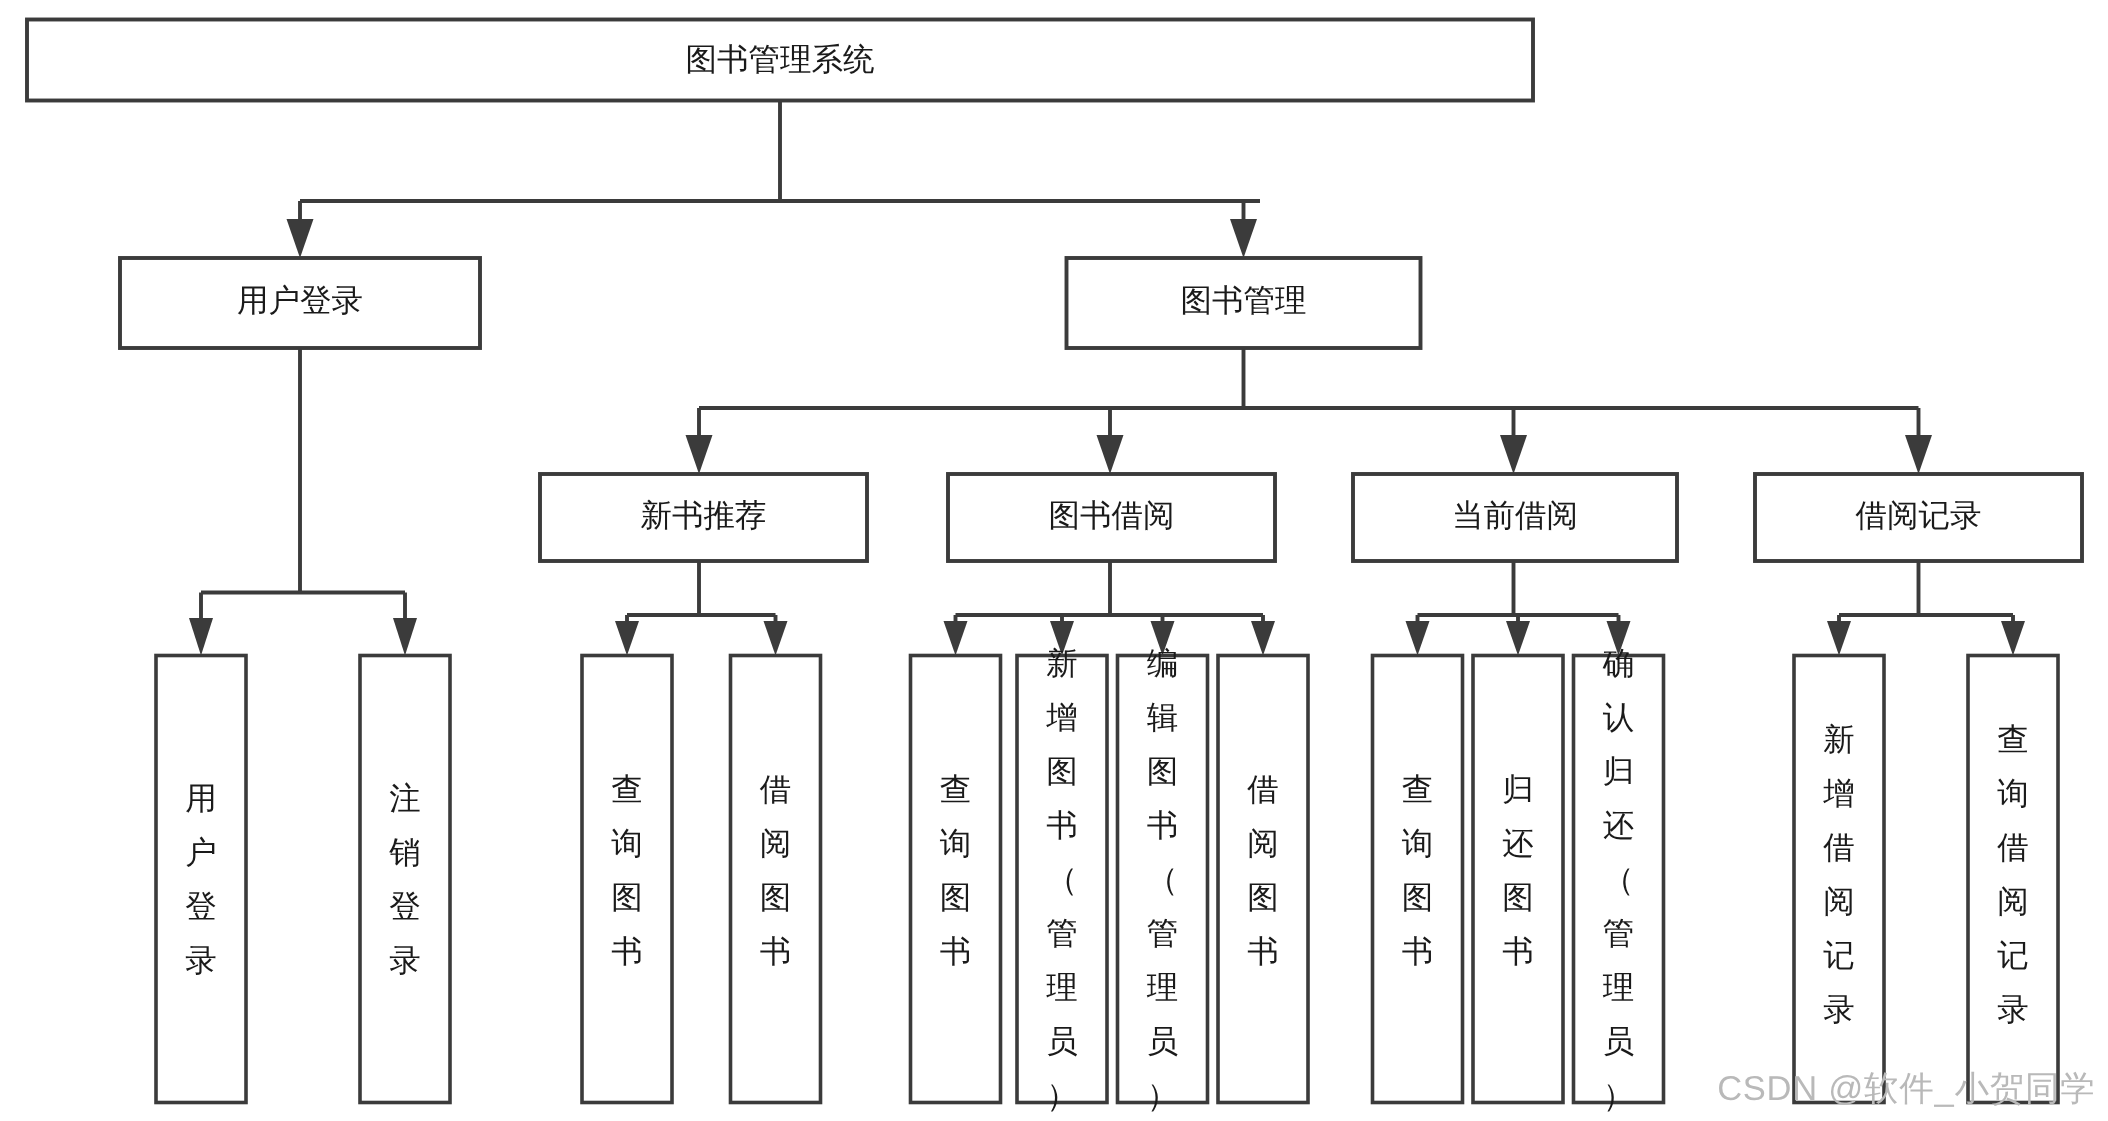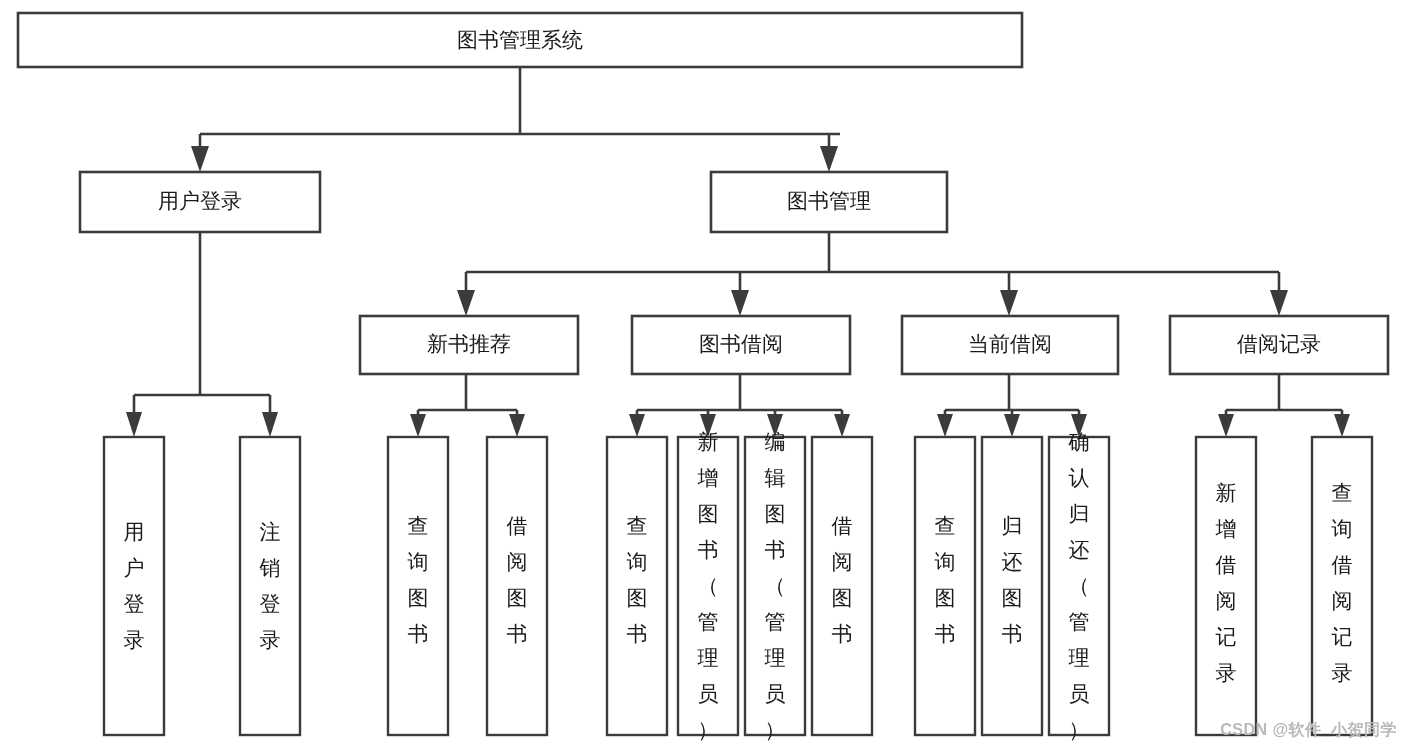"CSDN @软件_小贺同学" .watermark { font-size: 16px -> 23px; font-weight: bold -> none }
